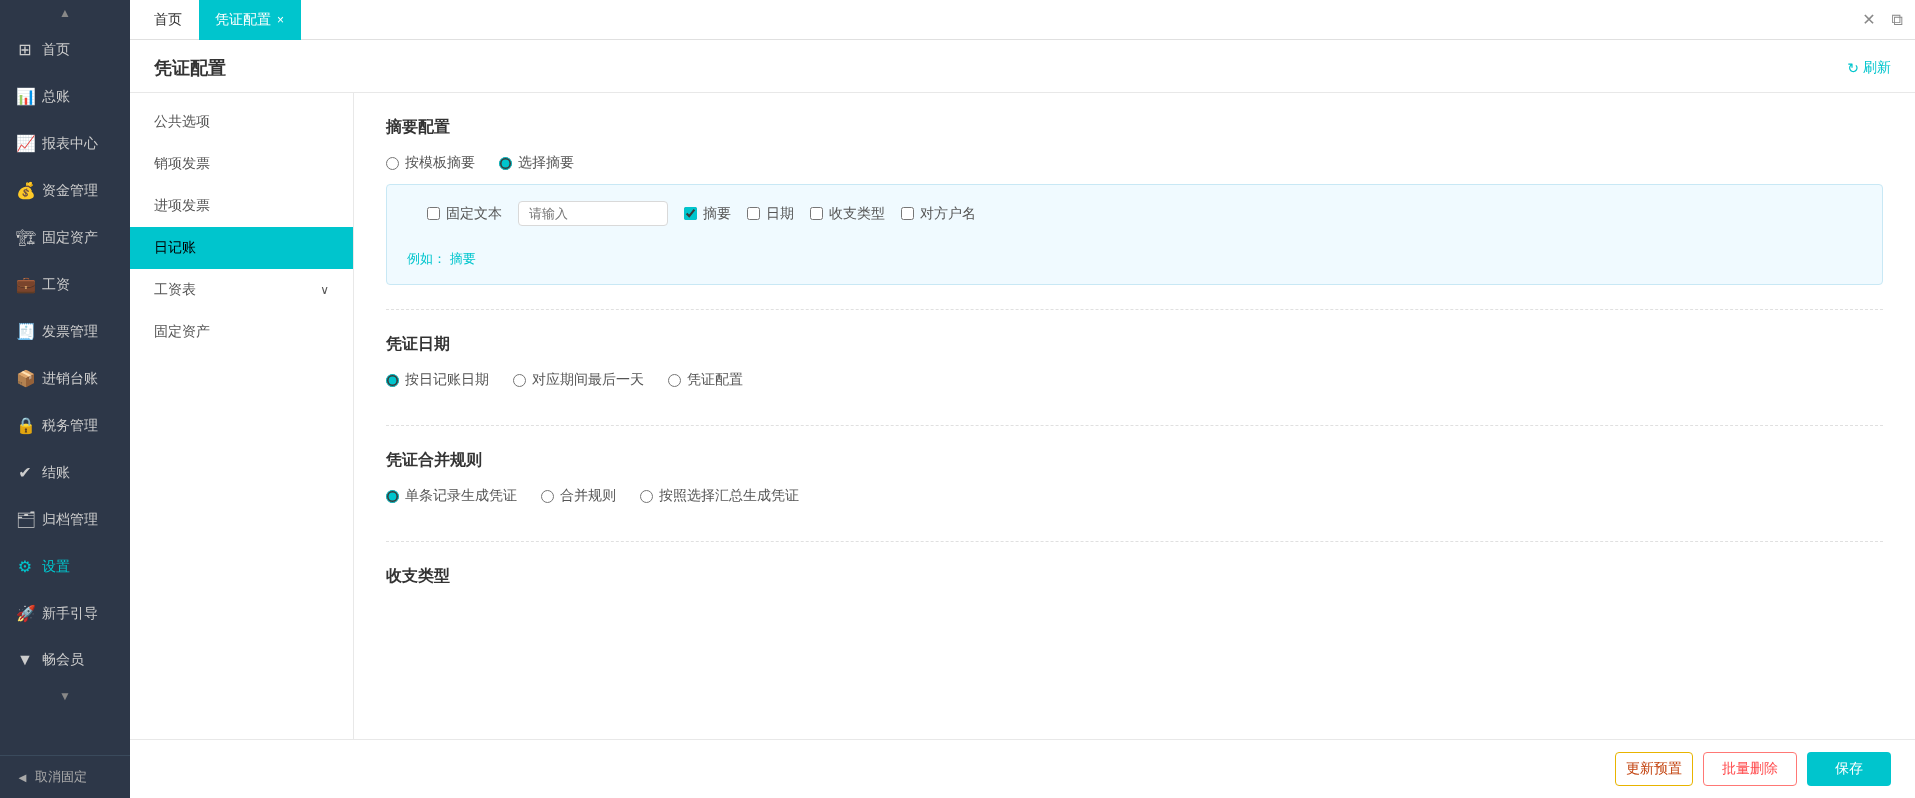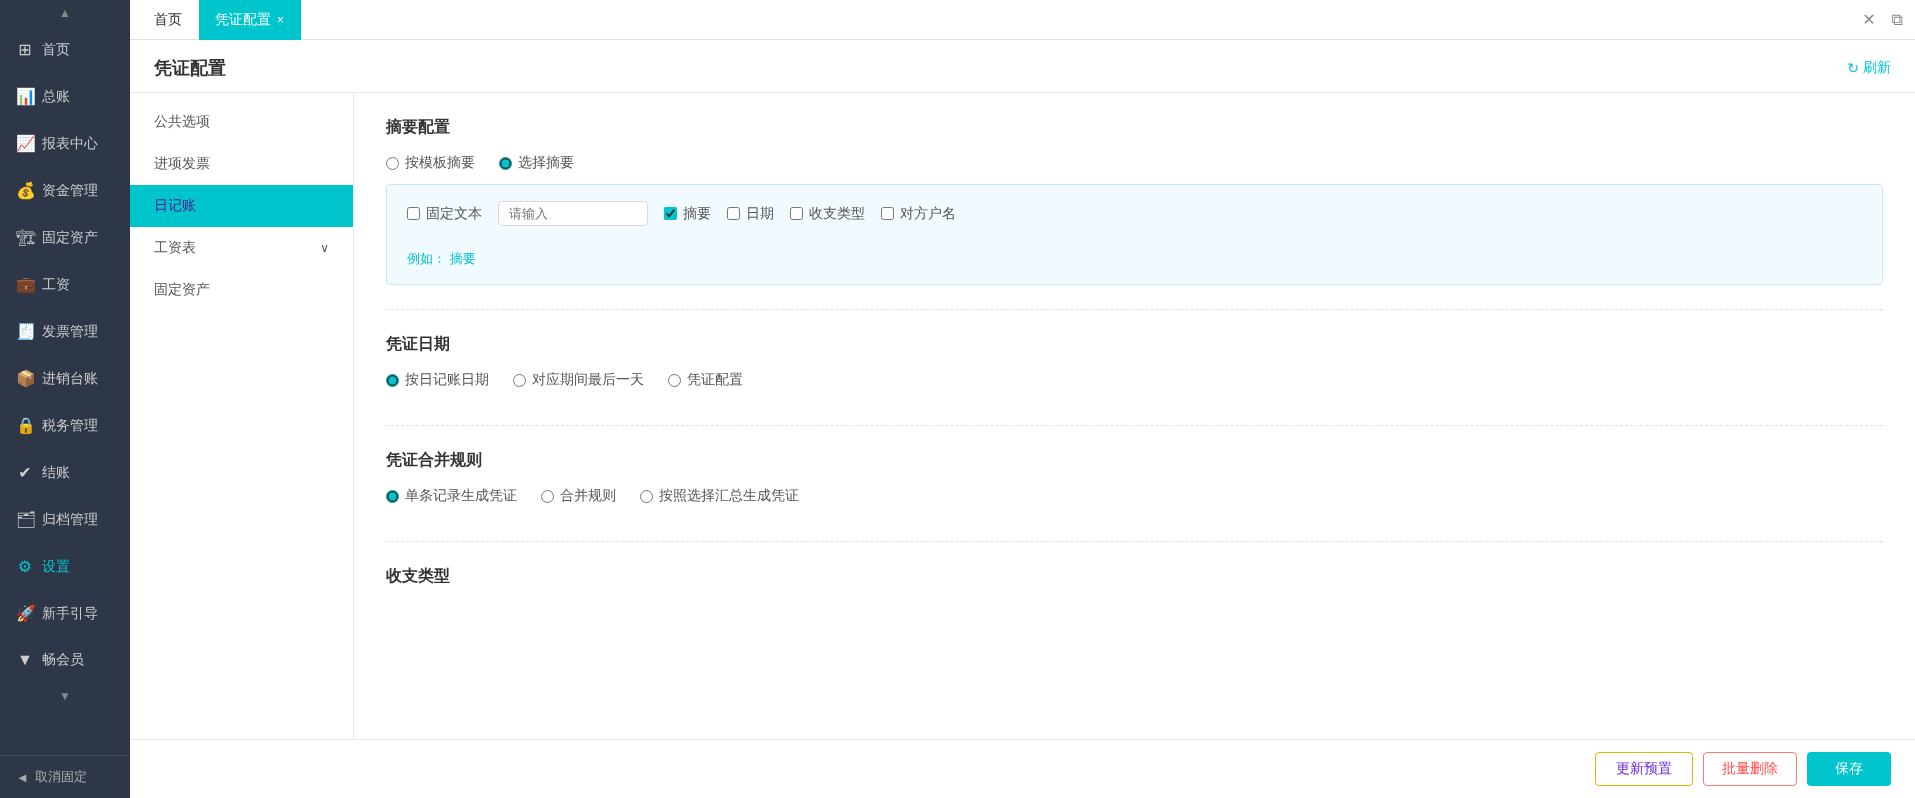"销项发票" div.left-nav-item { html: none -> <div> <span>销项发票</span> </div> }
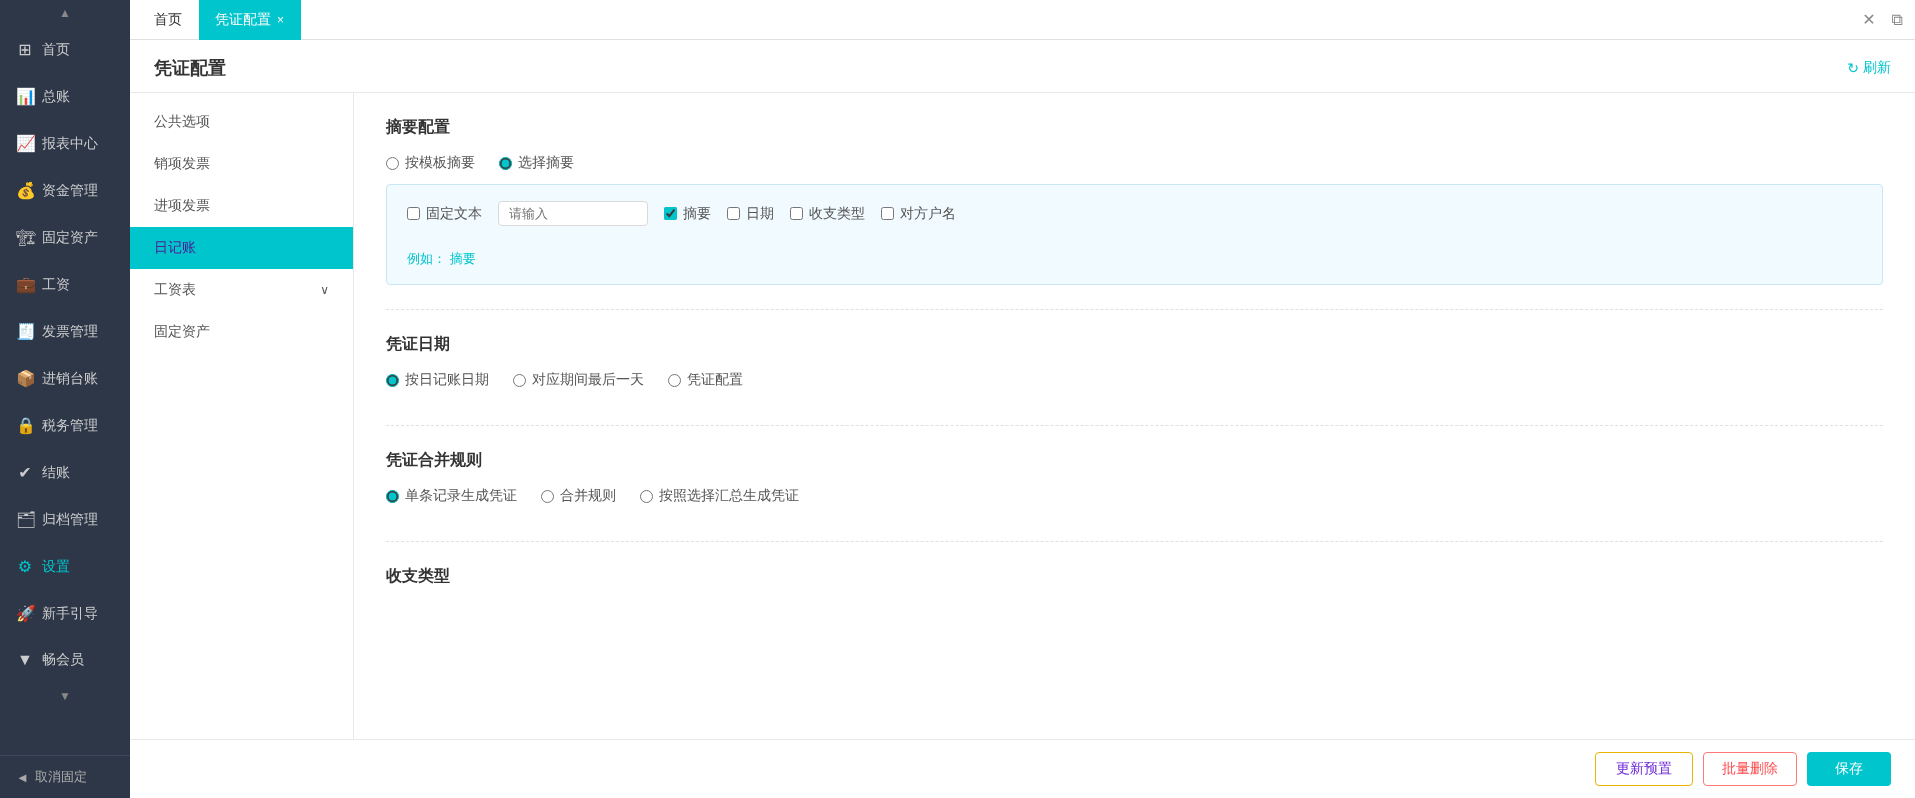"固定文本" .summary-config-row { margin-left: none -> 20px }
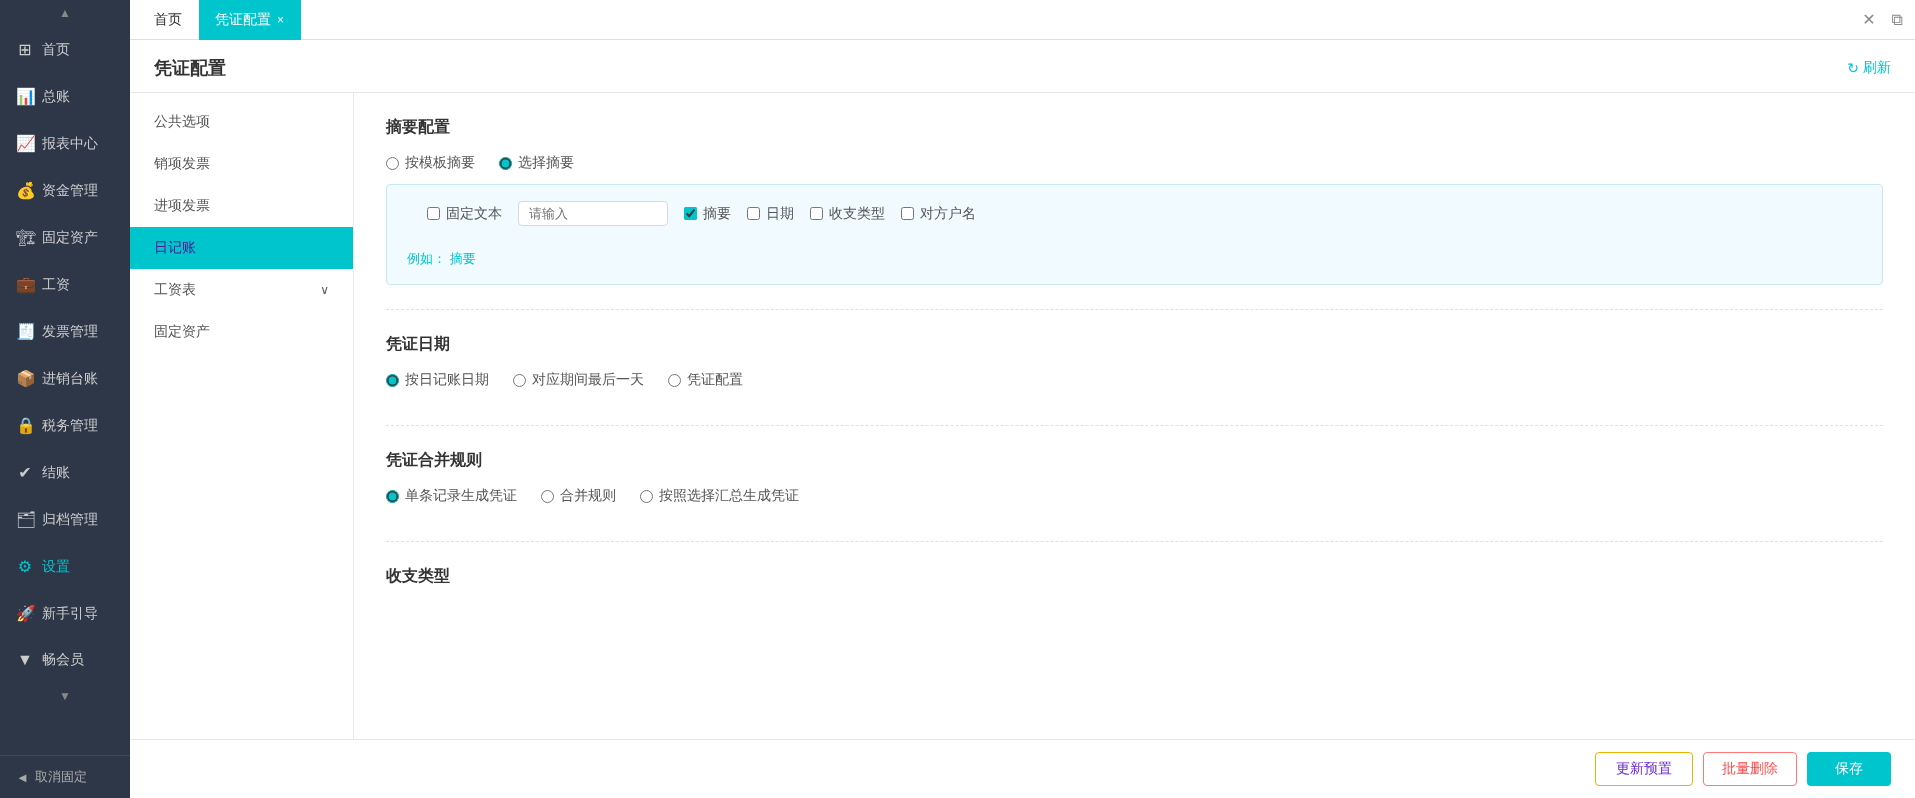"日记账" .left-nav-item.active { color: #4c1d95 -> #000000 }
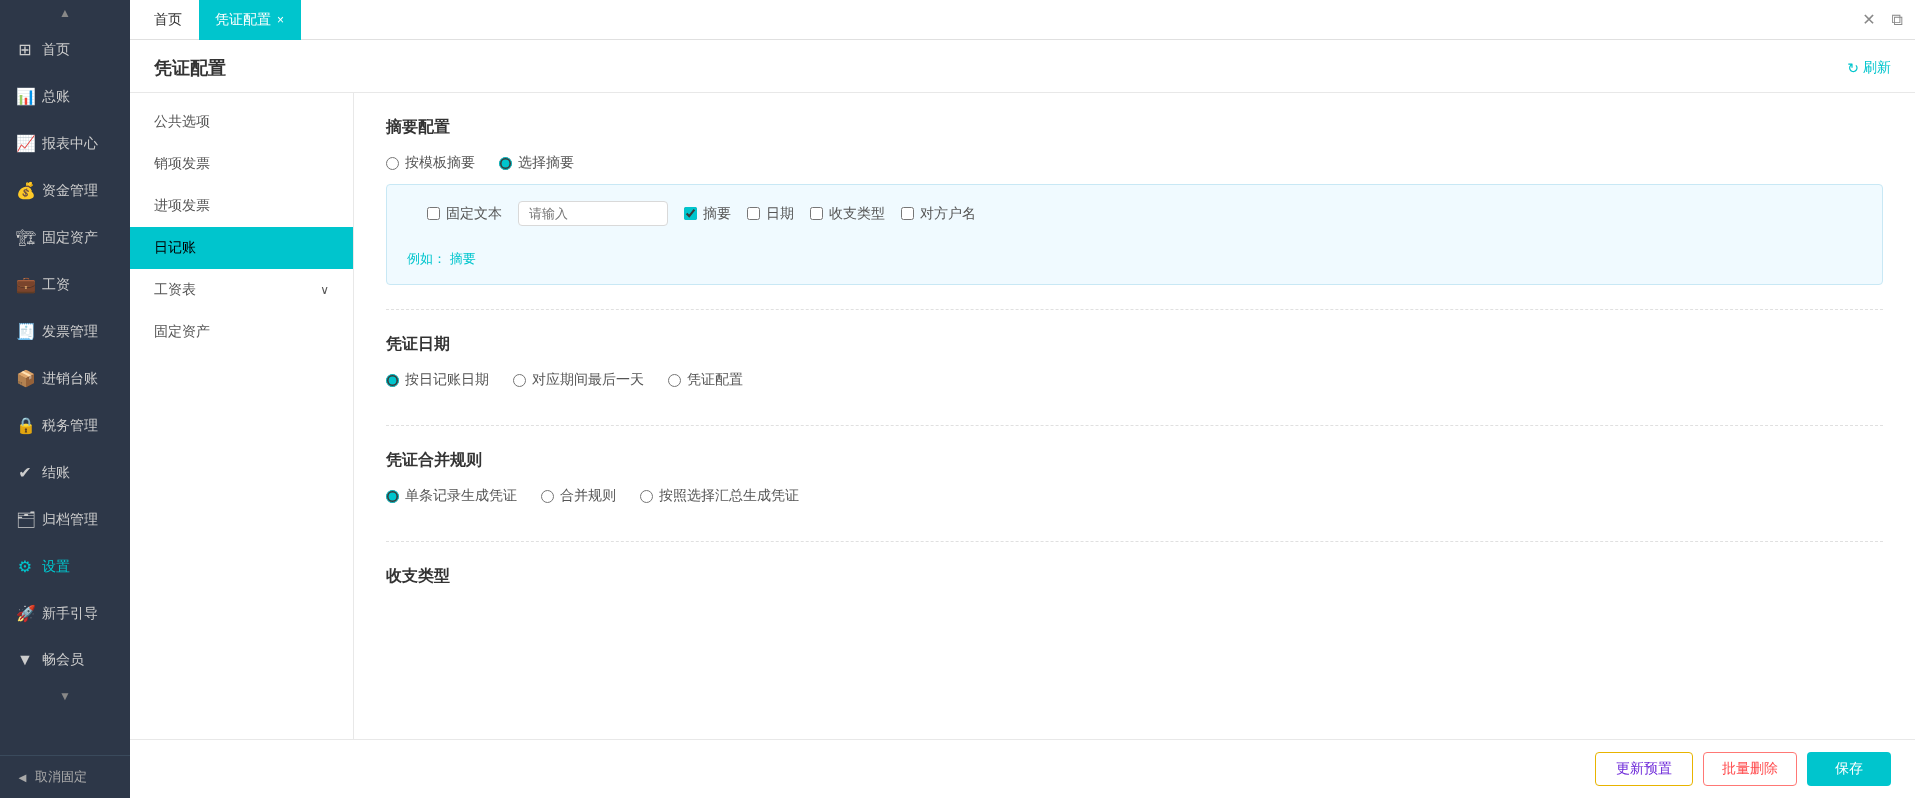"更新预置" .btn-outline { color: #6d28d9 -> #c2410c; padding: 7px 20px -> 7px 10px }
